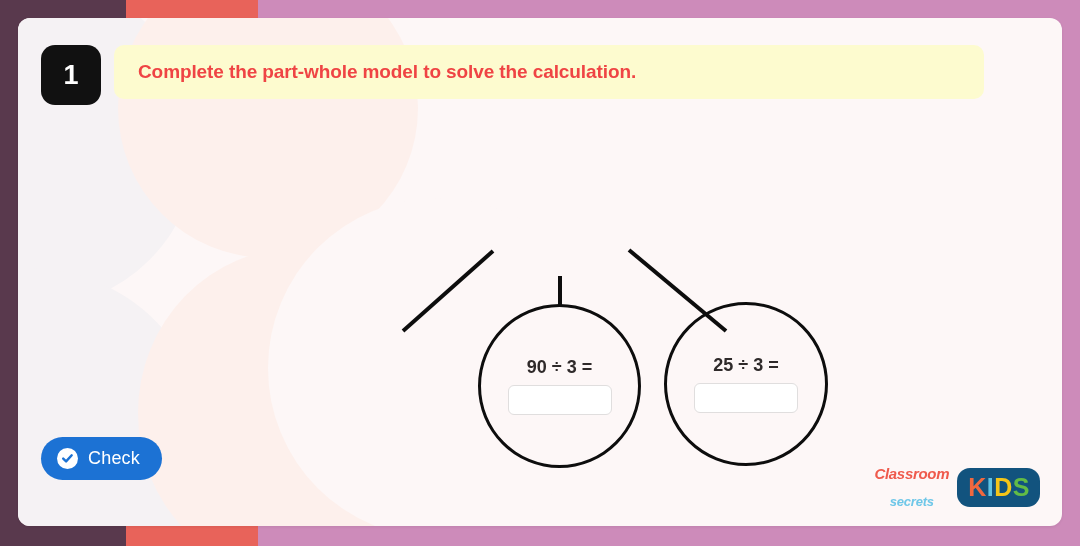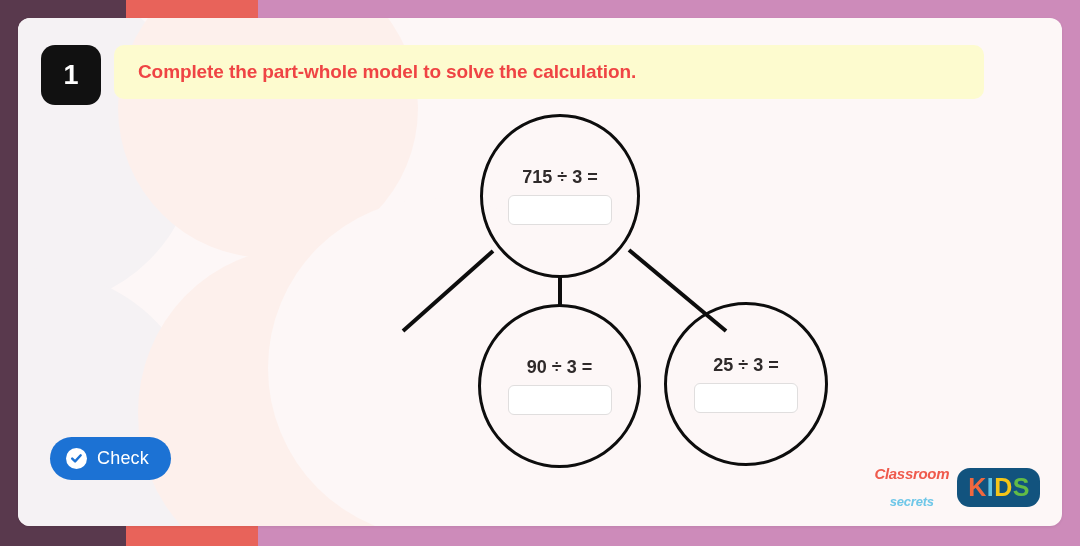"715 ÷ 3 =" div.node { html: <div> <div>715 ÷ 3 =</div> <input> </div> -> none }
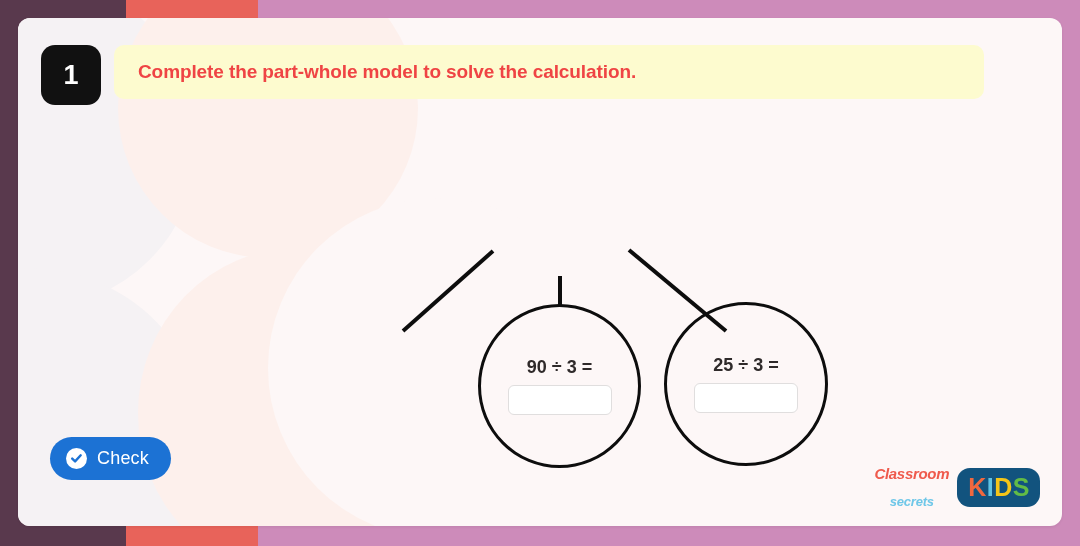"Check" #check-btn { left: 32px -> 23px }
